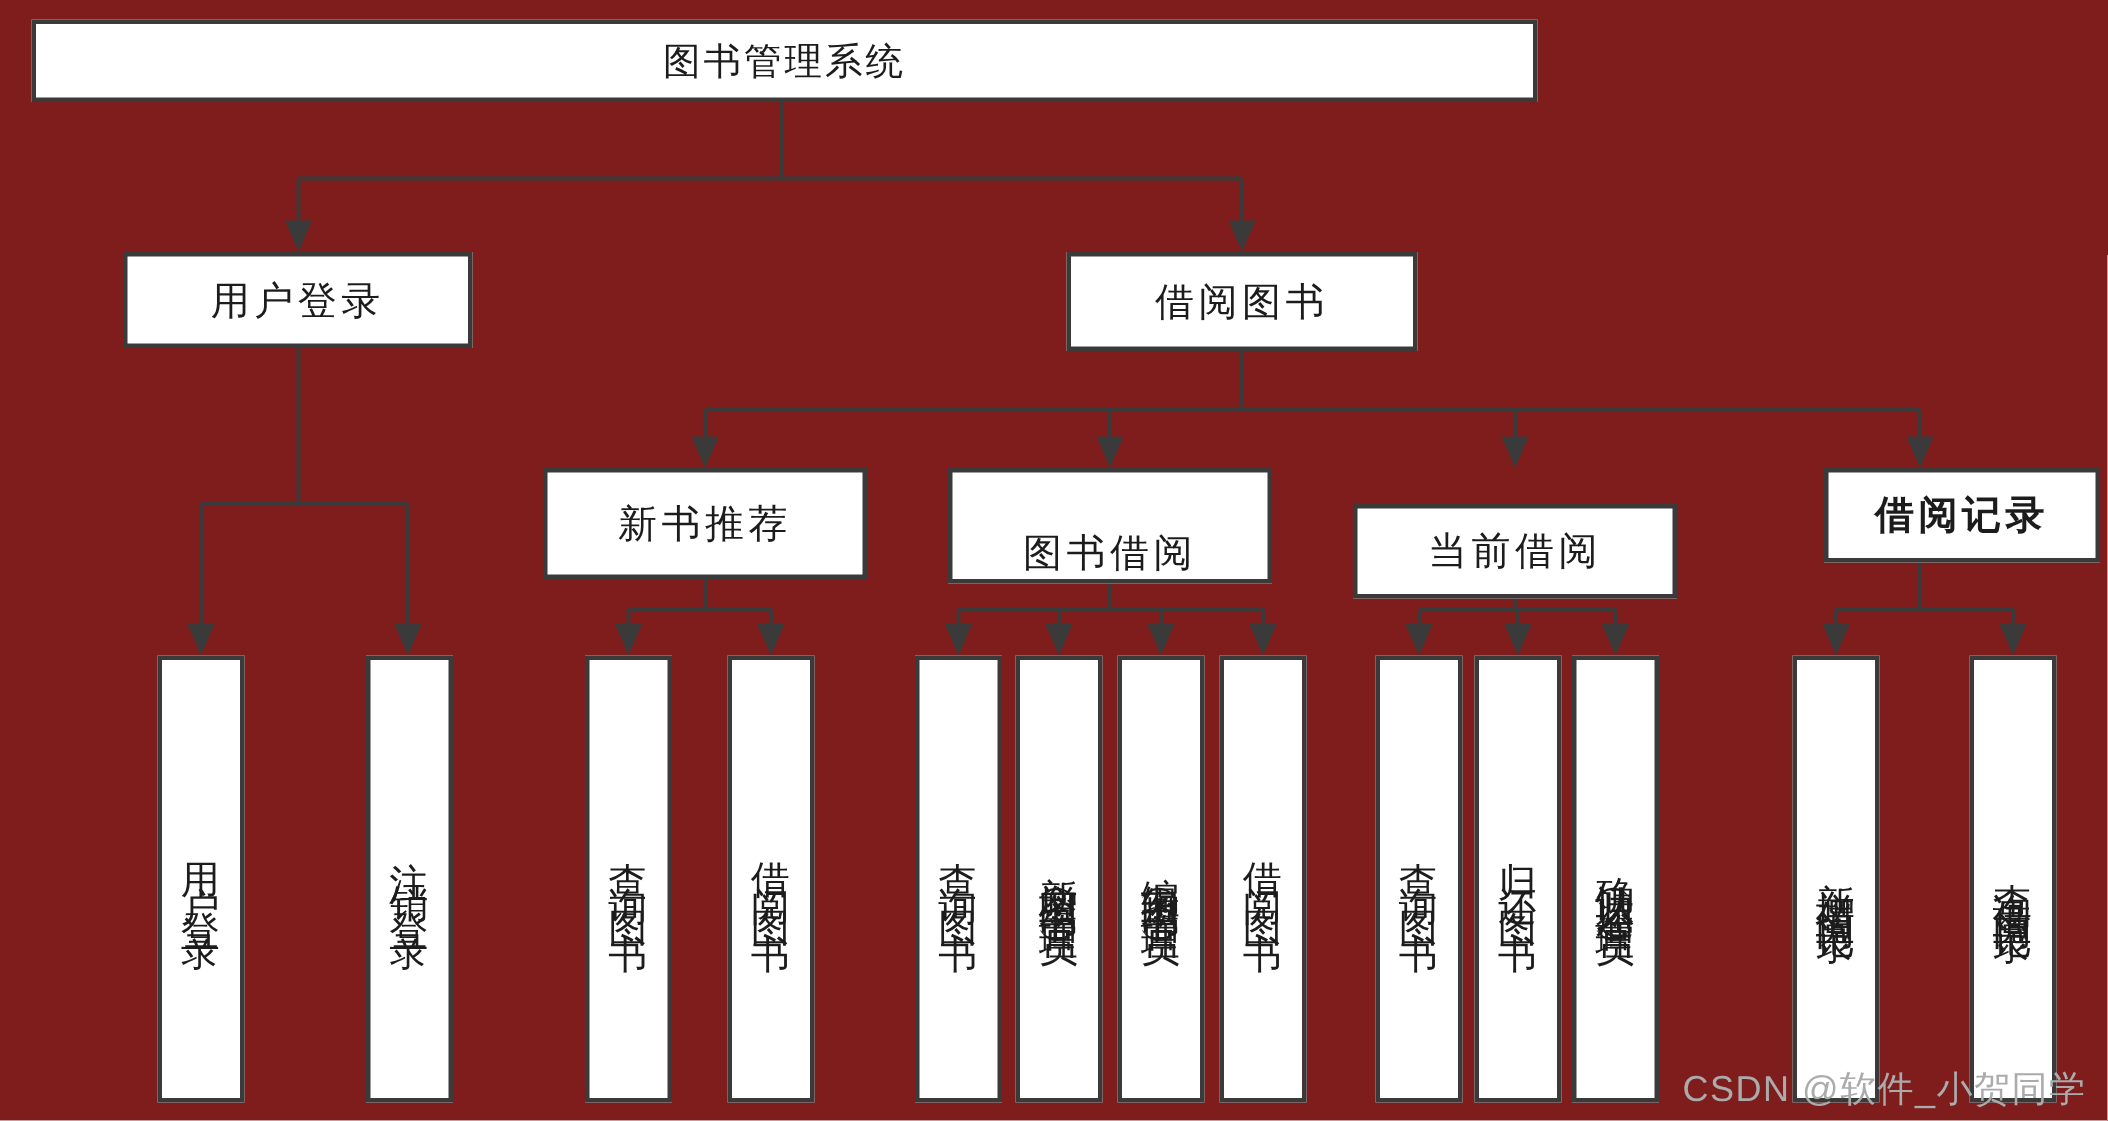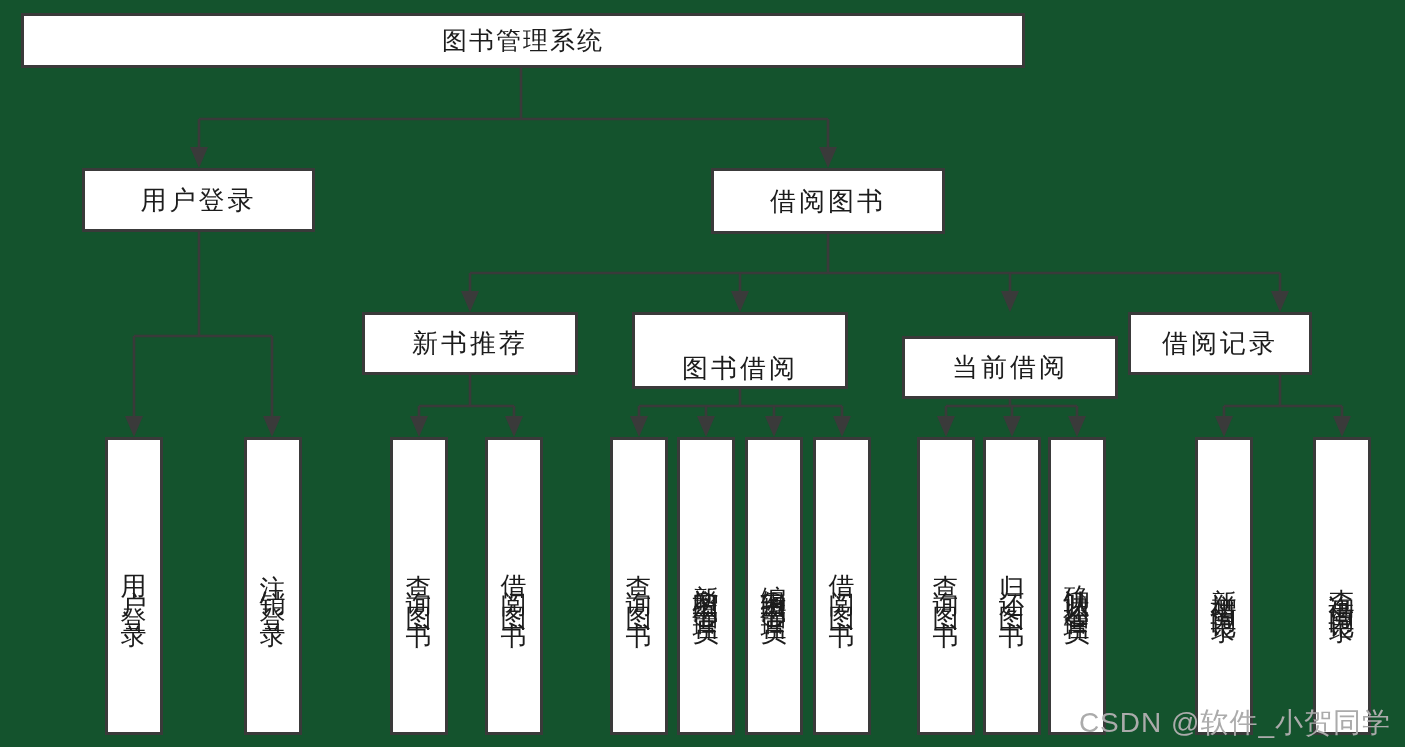"图书管理系统" .canvas { background: #14532d -> #7f1d1d }
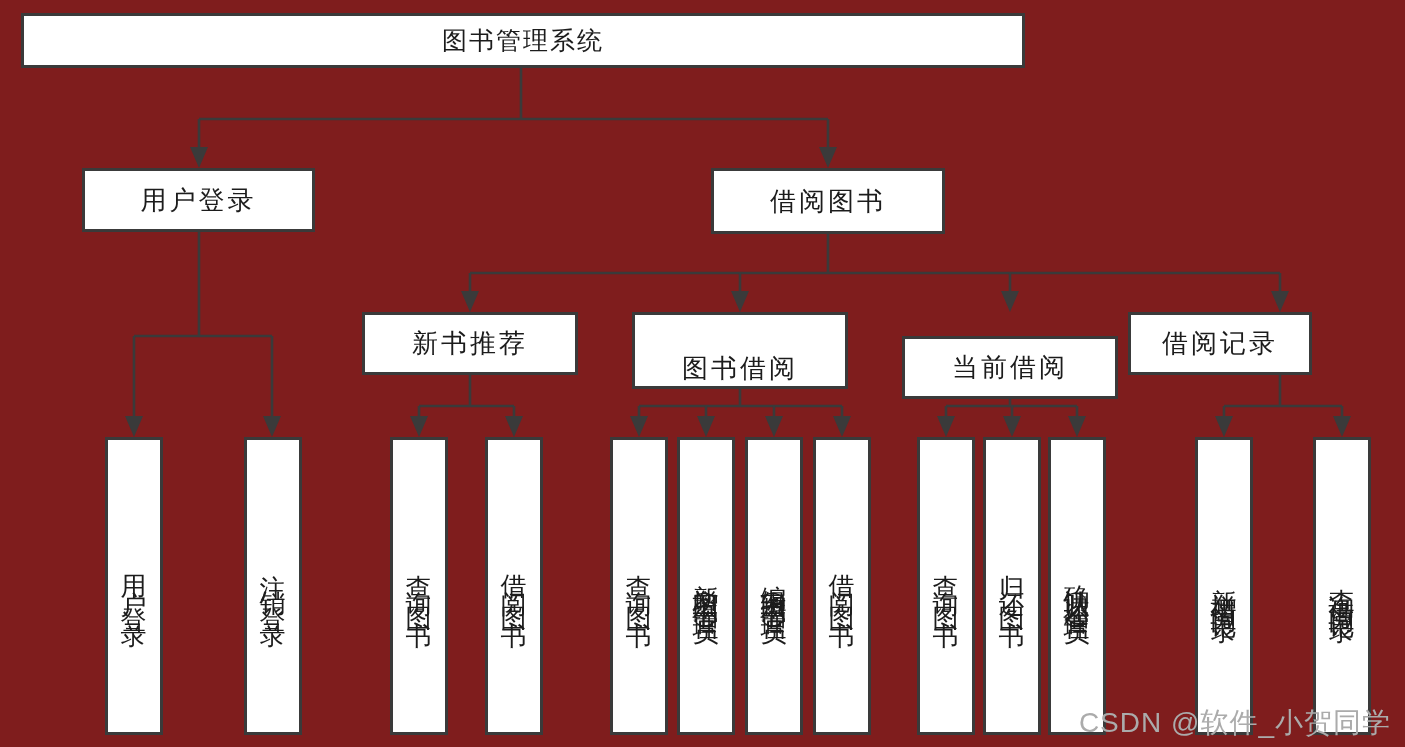"新书推荐" div.node { height: 63px -> 74px }
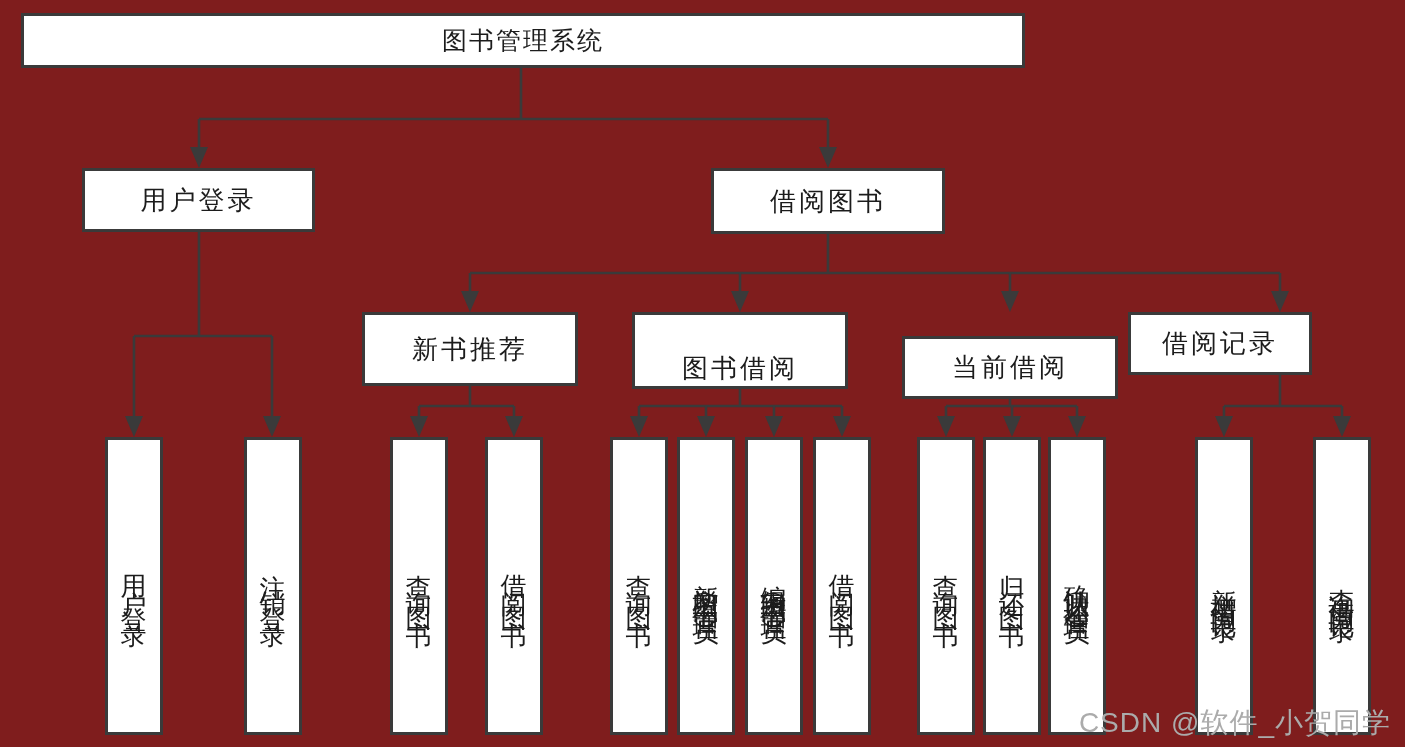"借阅记录" div.node { font-weight: none -> bold; left: 1128px -> 1216px }
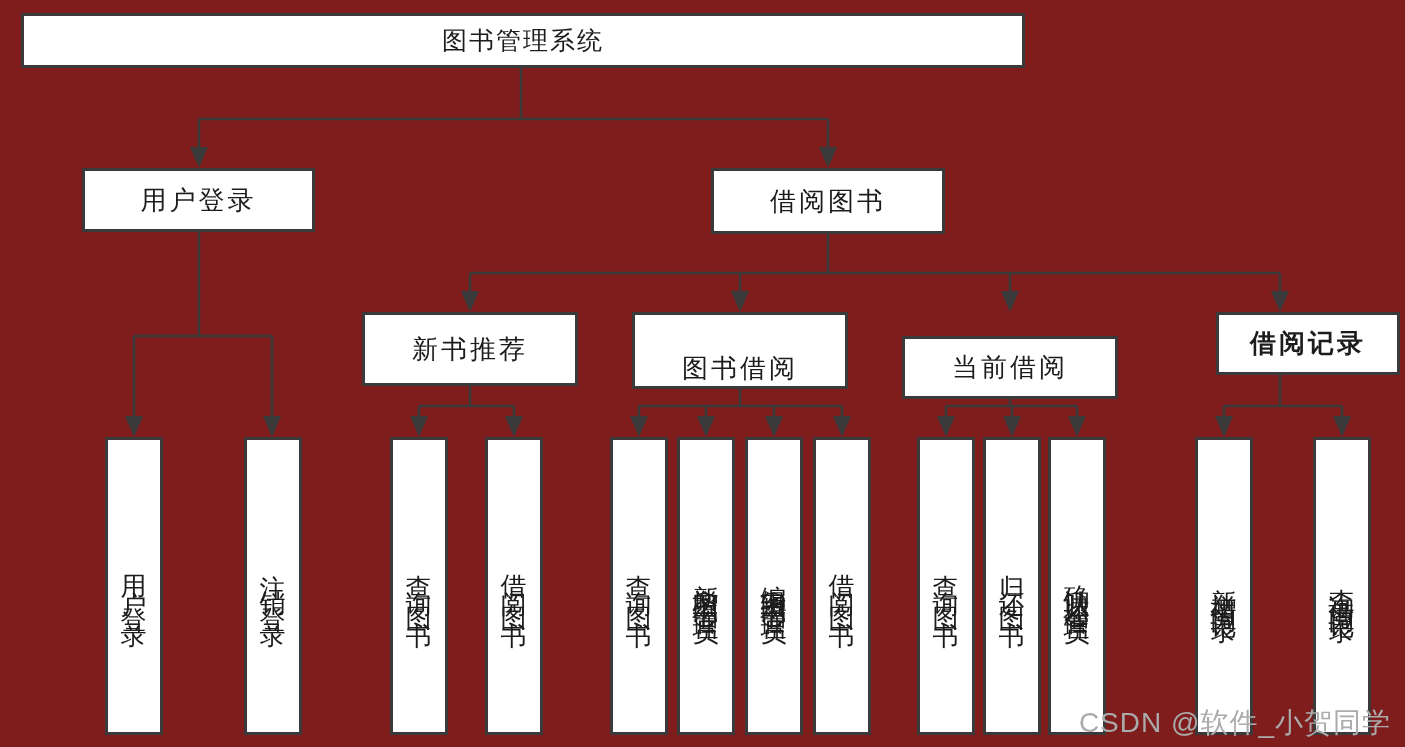"CSDN @软件_小贺同学" .watermark { font-size: 28px -> 24px }
